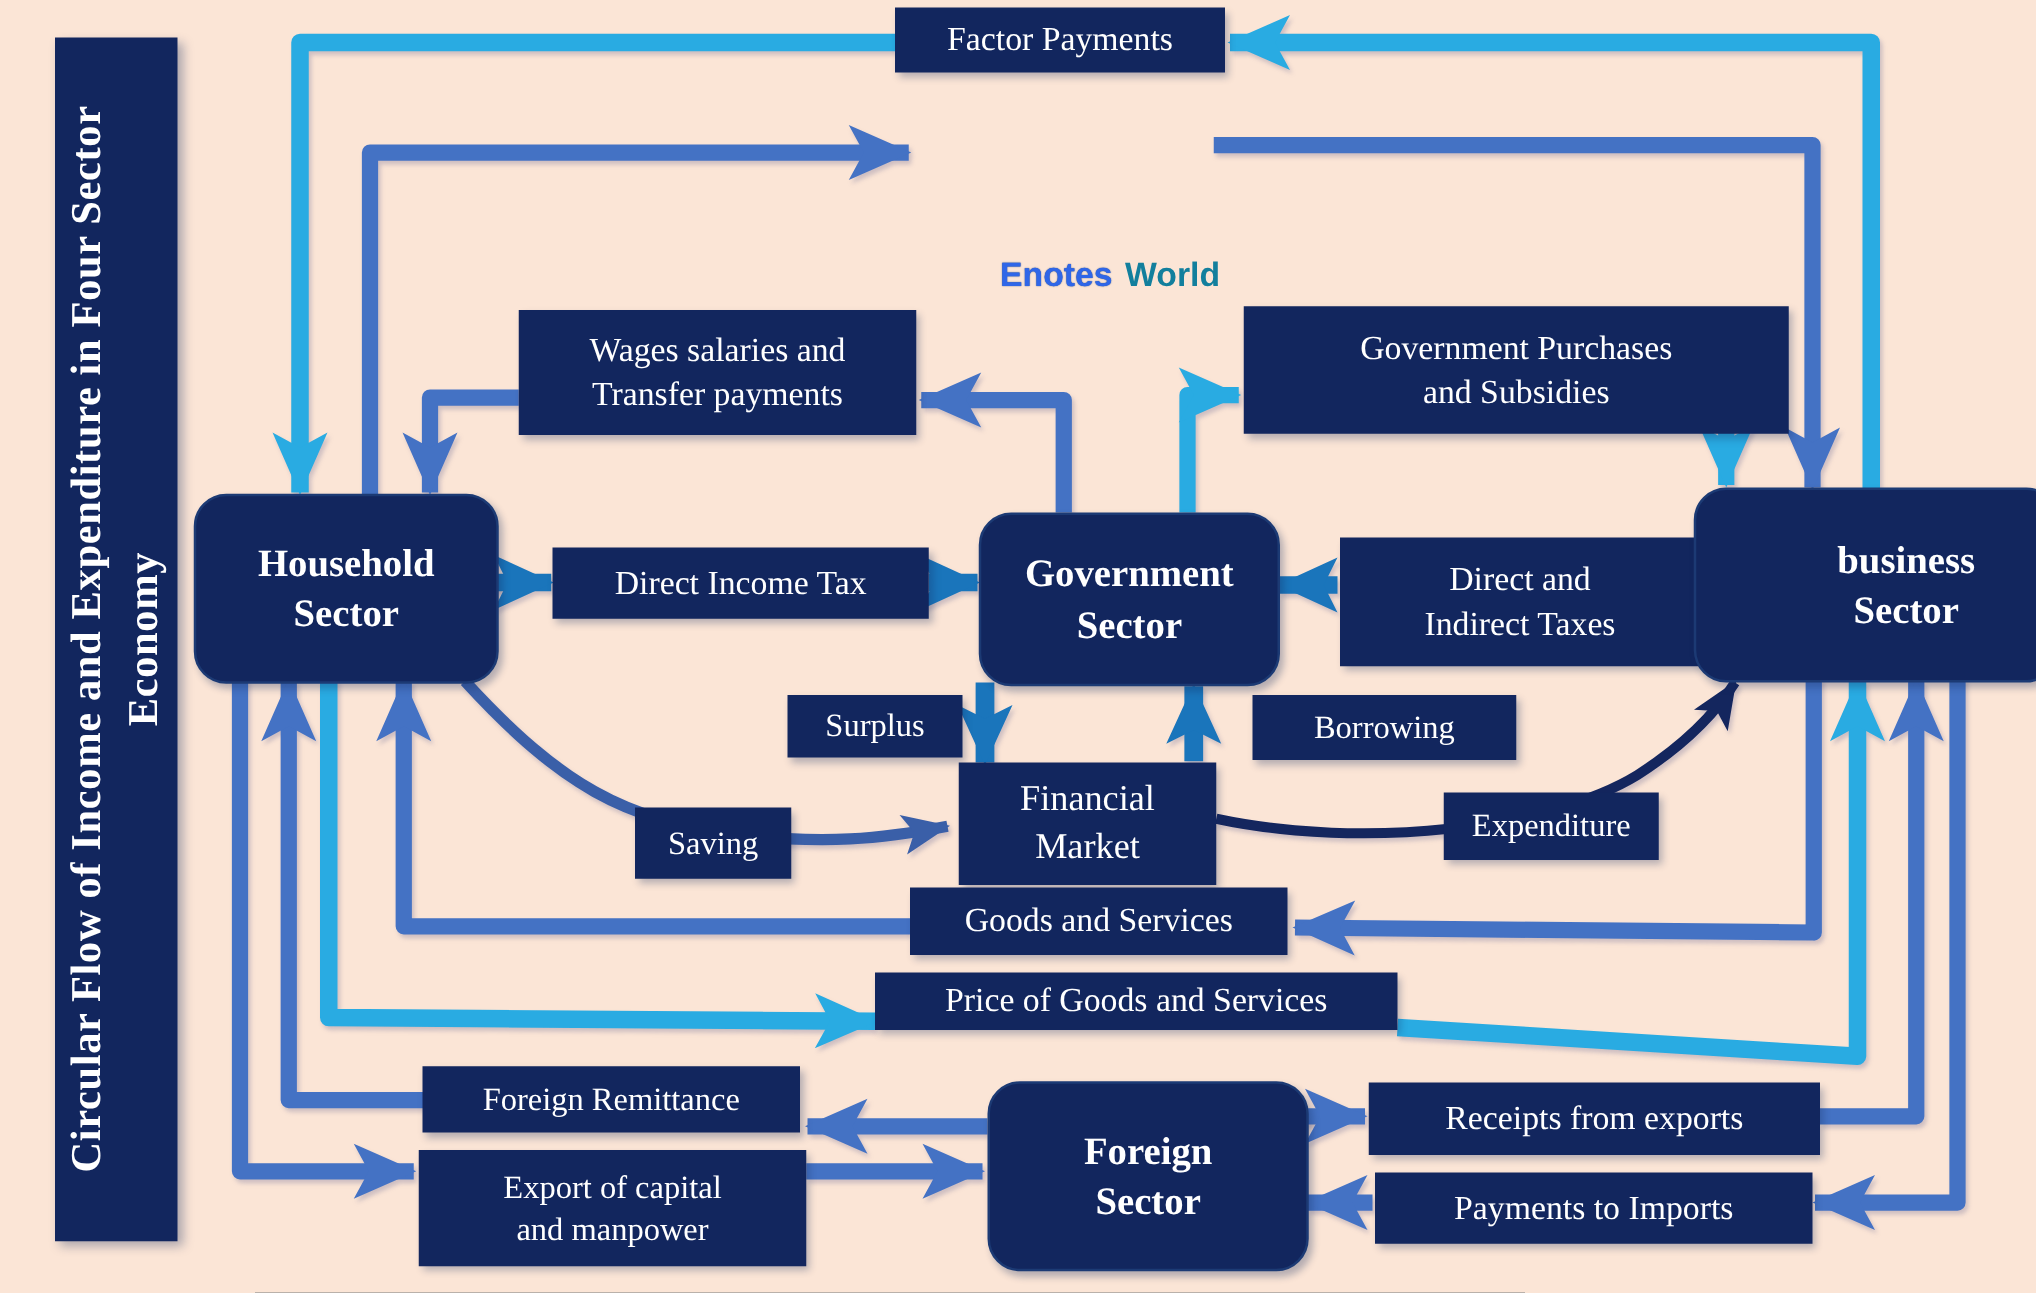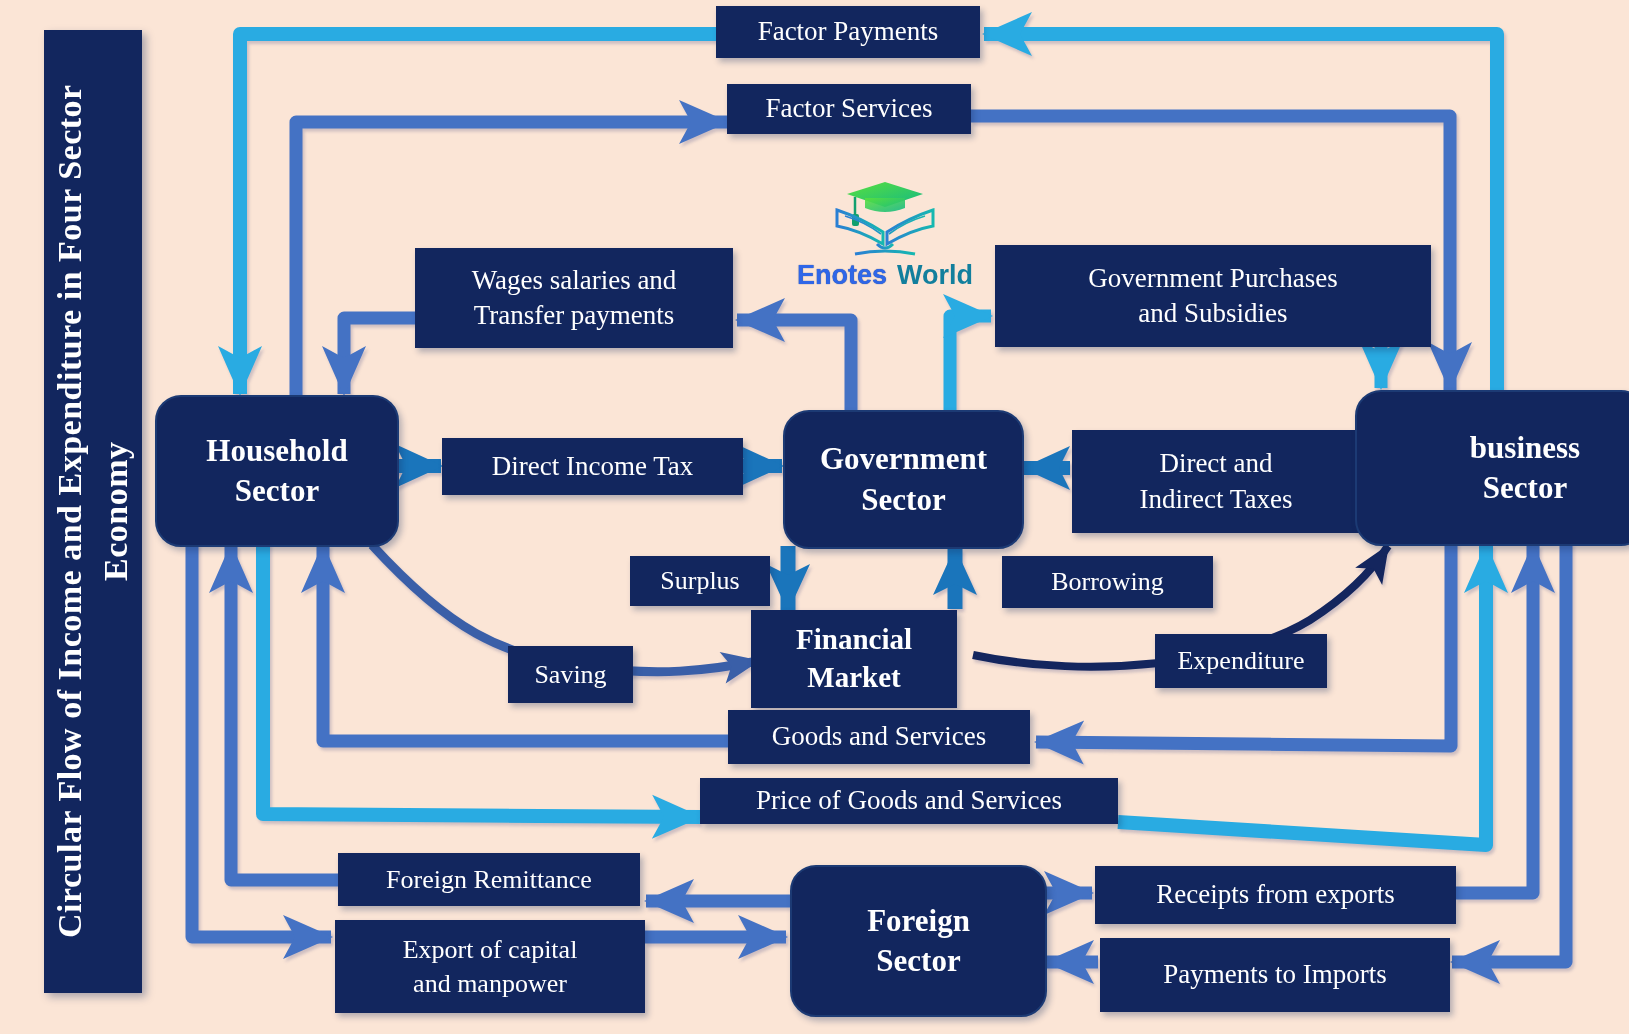"Factor Services" div.node { html: <div>Factor Services</div> -> none }
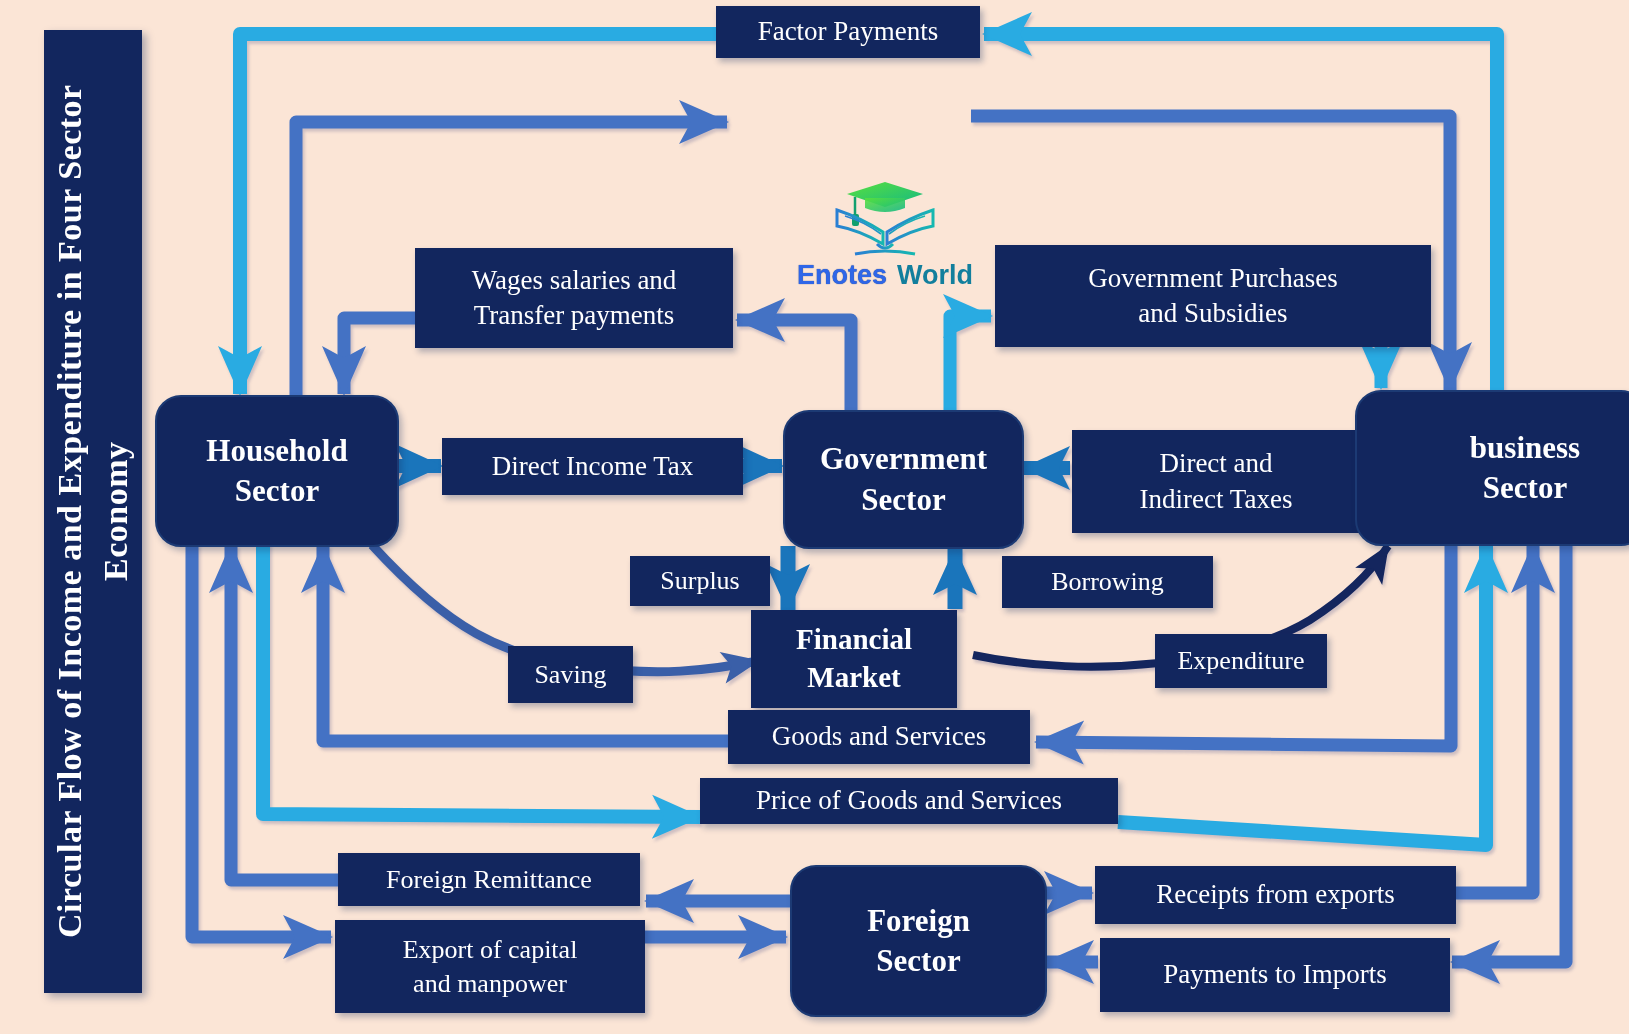"Enotes World" .logo { flex-direction: column -> row }
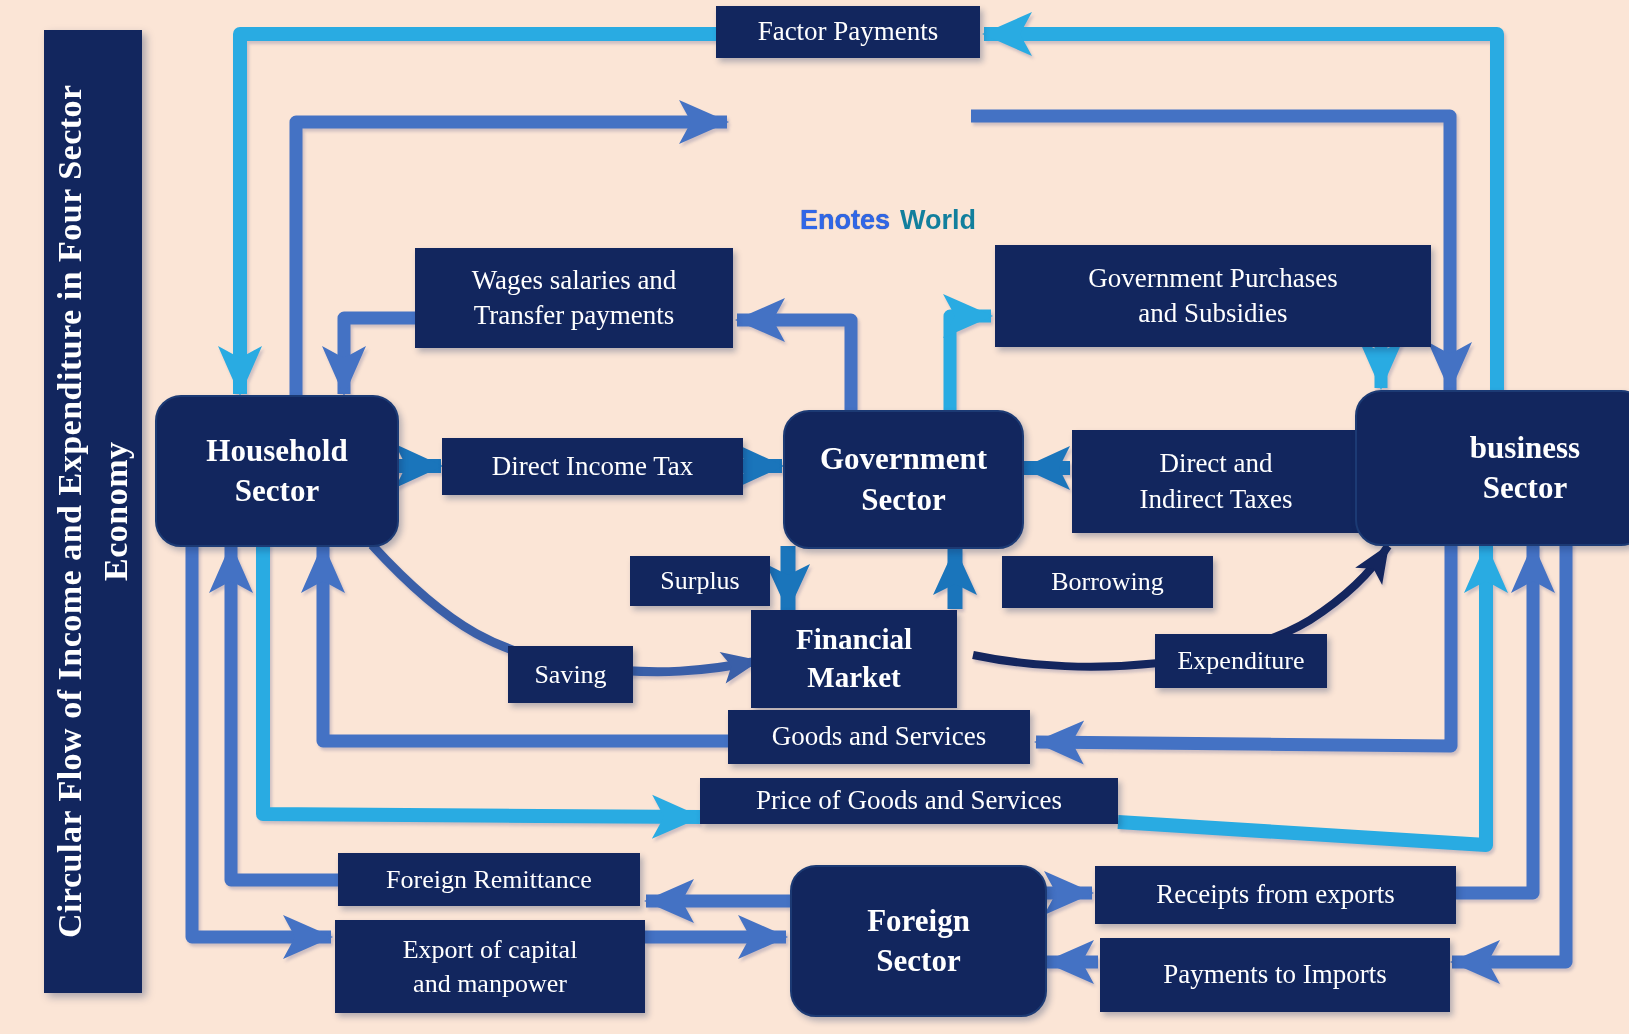"Financial" div.node { font-weight: bold -> normal; left: 751px -> 767px }
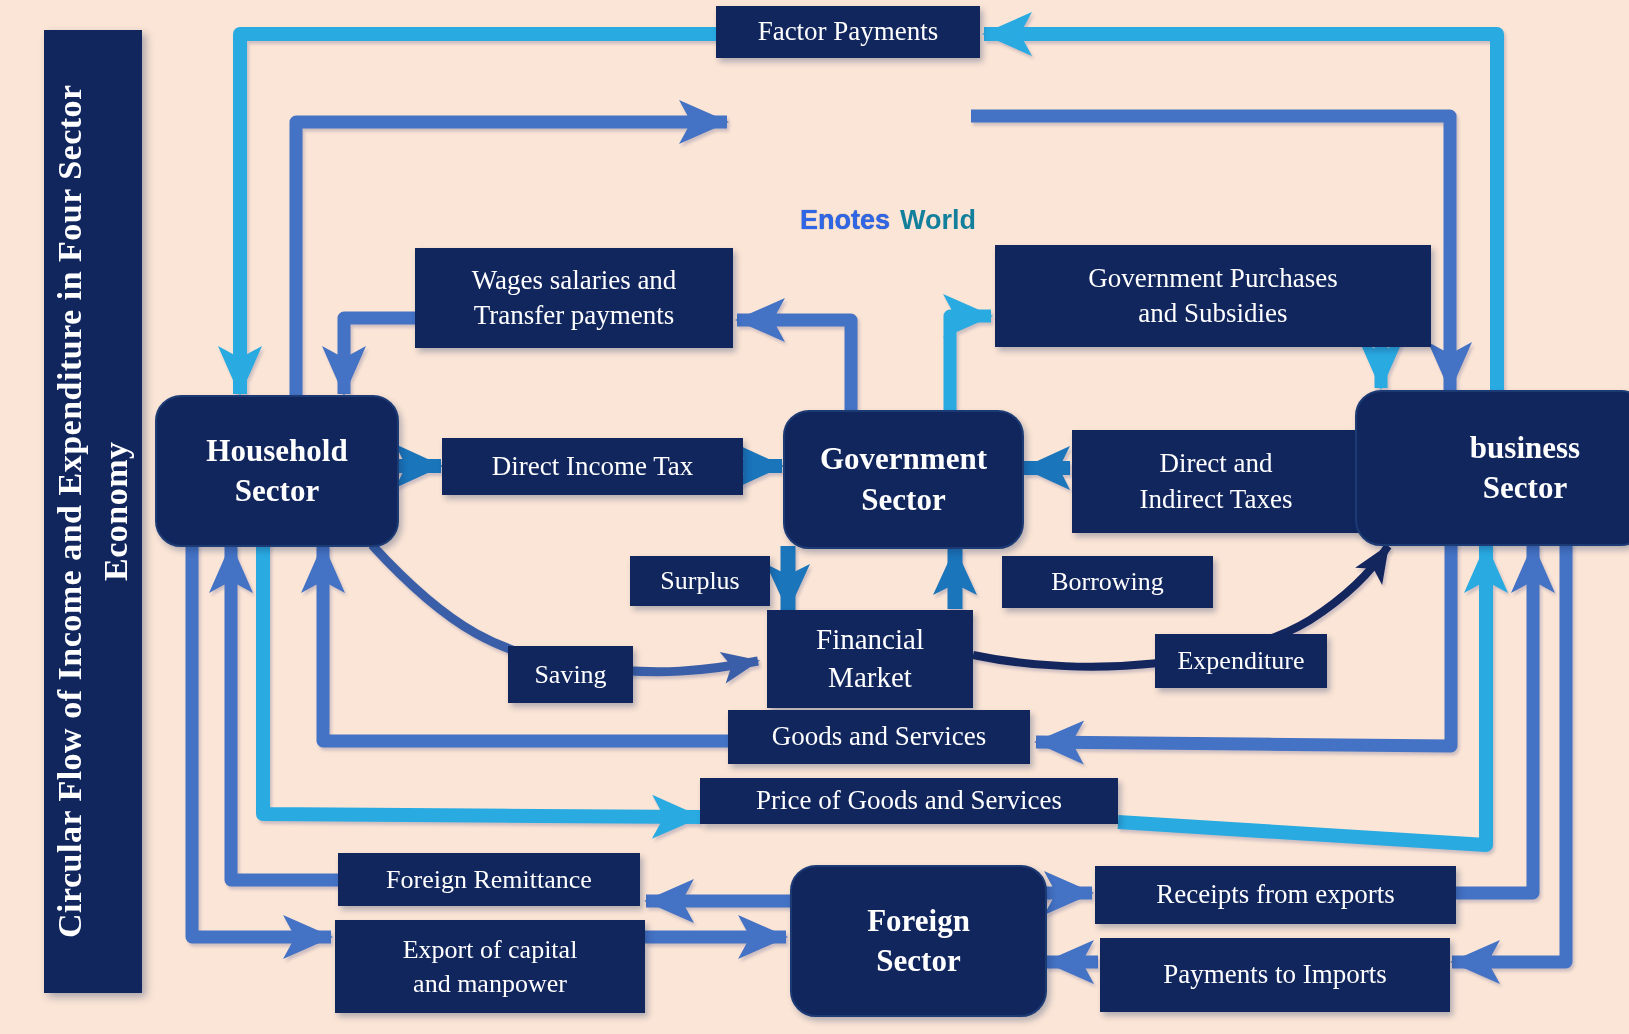"Payments to Imports" div.node { height: 74px -> 57px }
